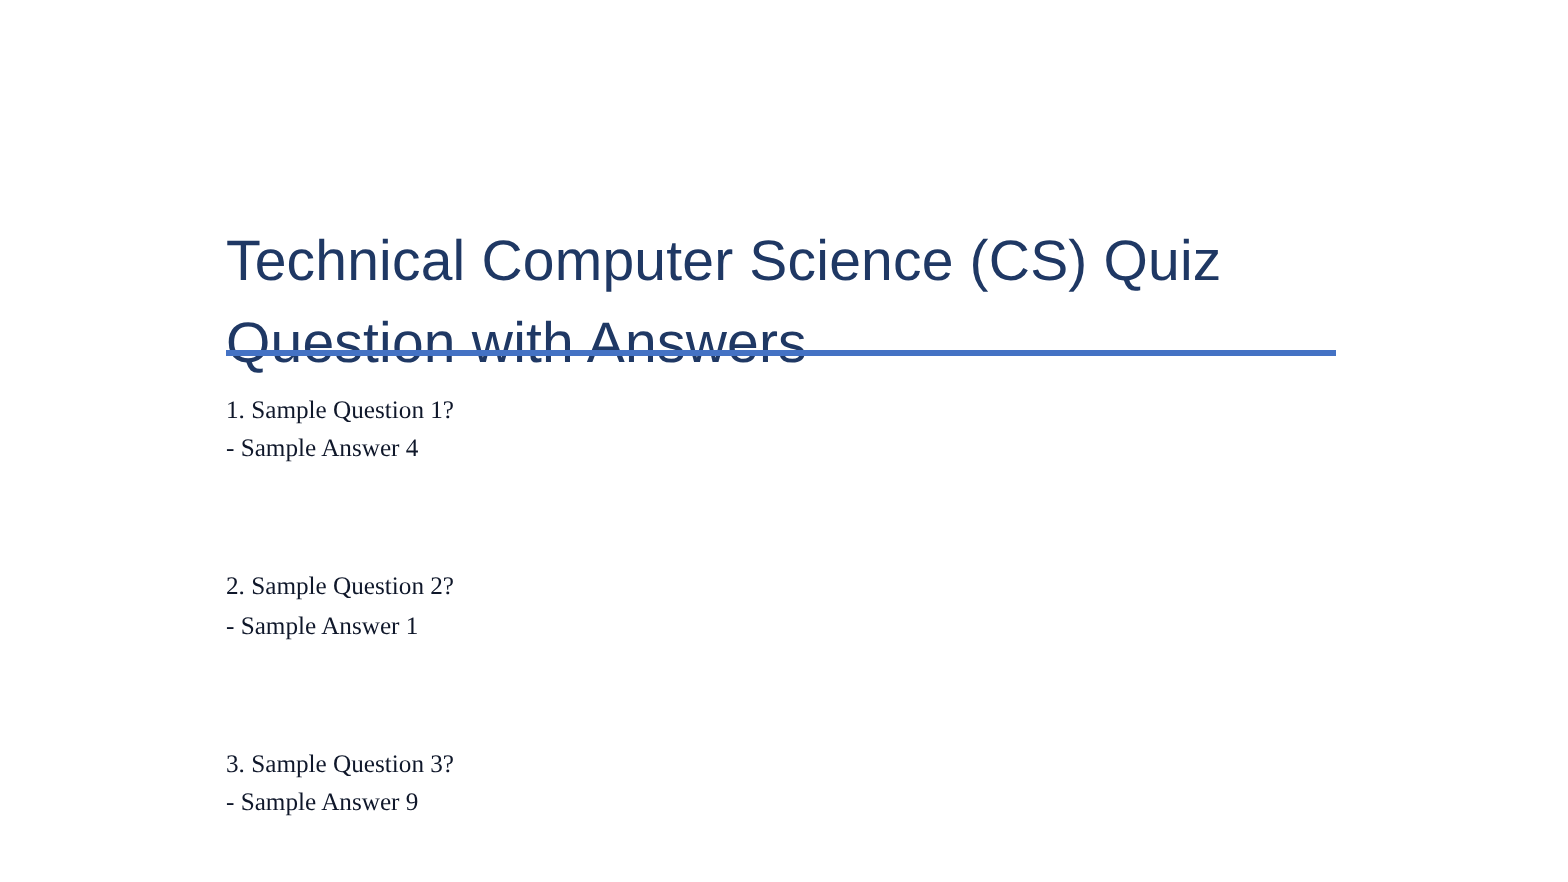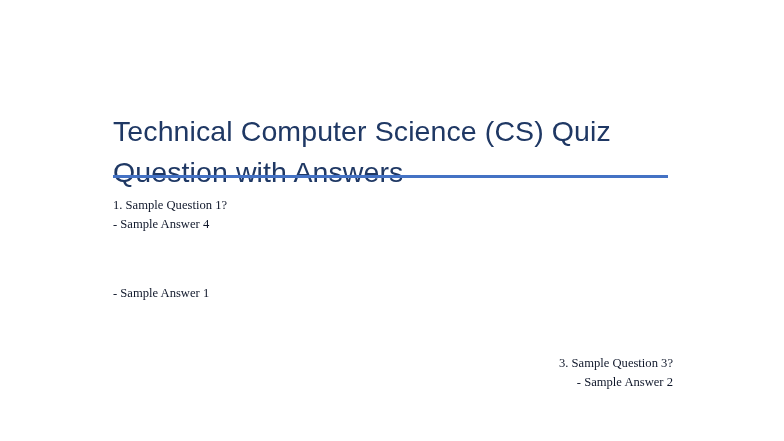"2. Sample Question 2?" p.qa-question { html: none -> <p>2. Sample Question 2?</p> }
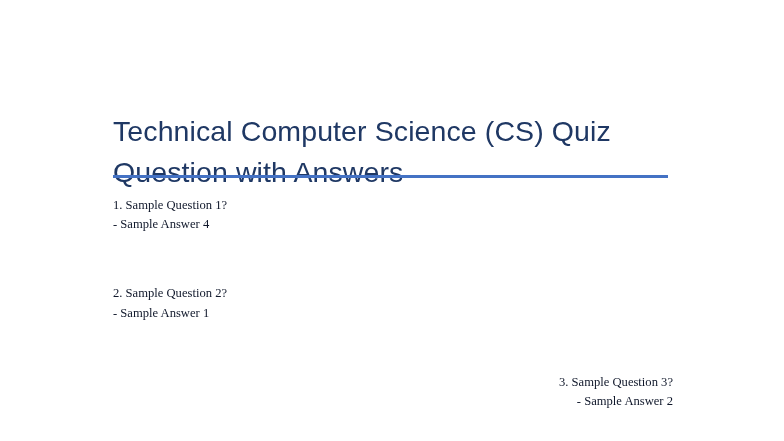"3. Sample Question 3?" .qa-block:last-child { text-align: right -> none }
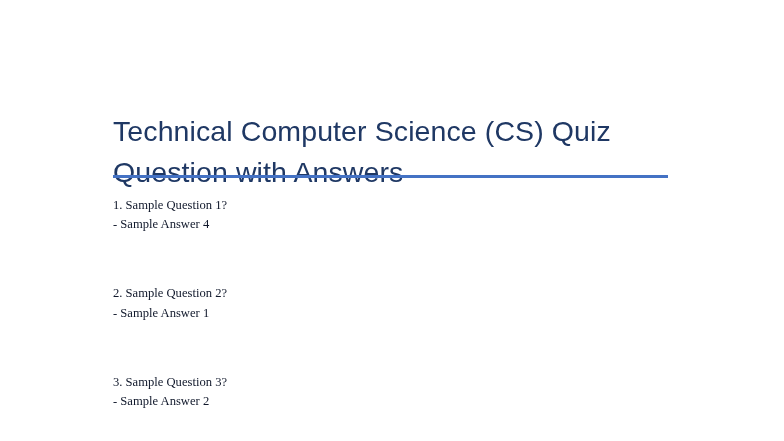"- Sample Answer 2" p.qa-answer { text: 2 -> 9 }
